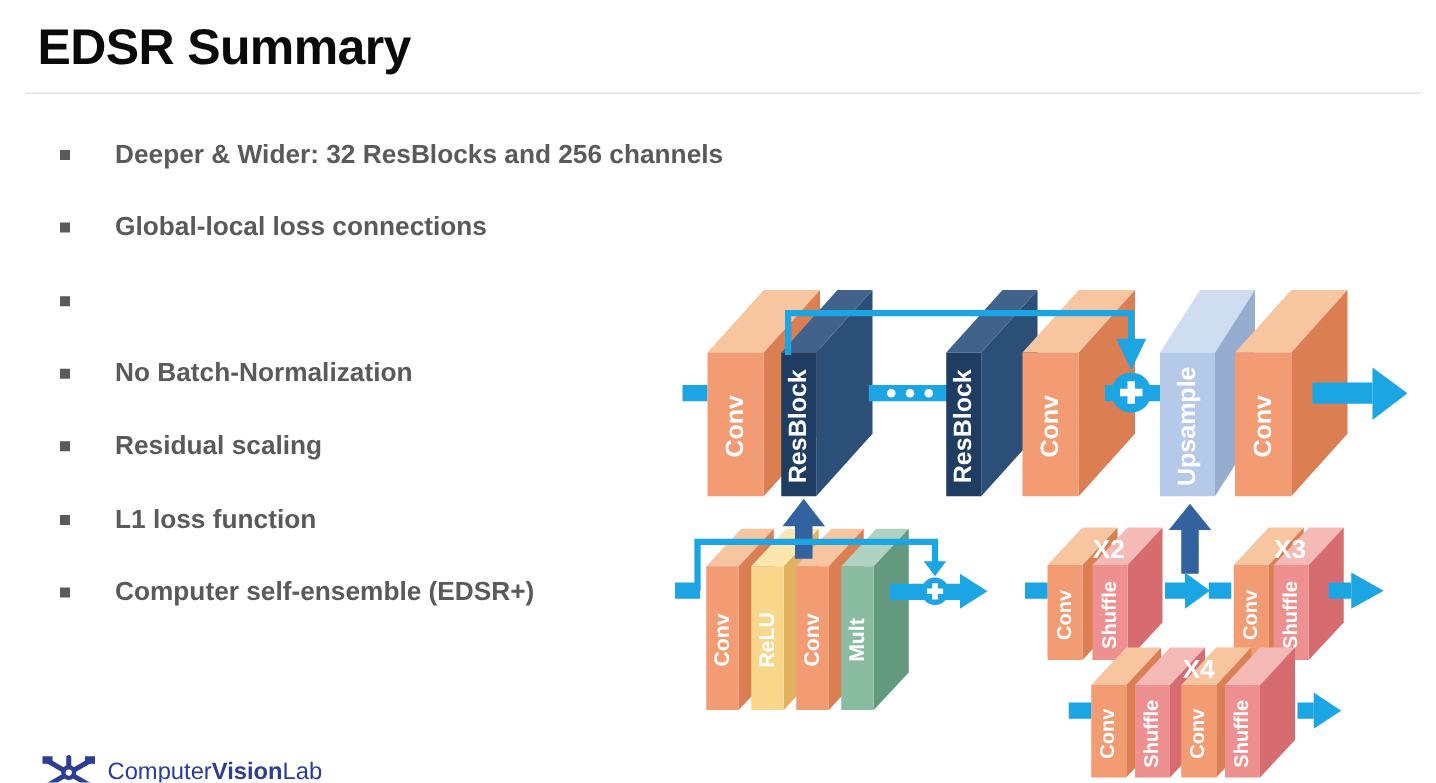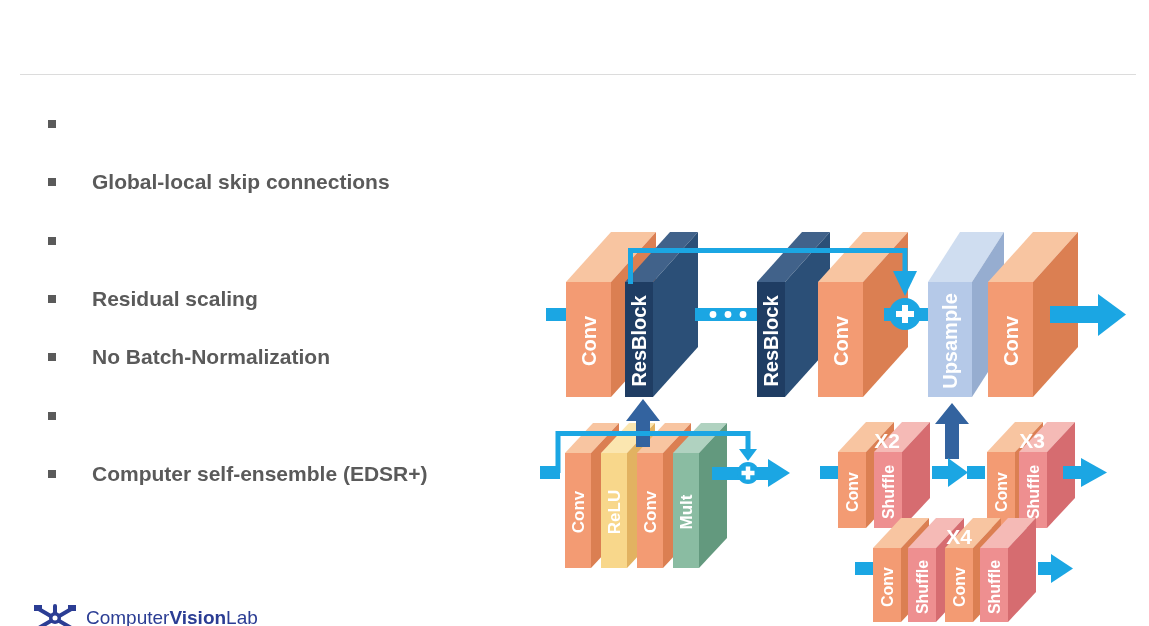"EDSR Summary" h1.title { html: none -> <h1>EDSR Summary</h1> }
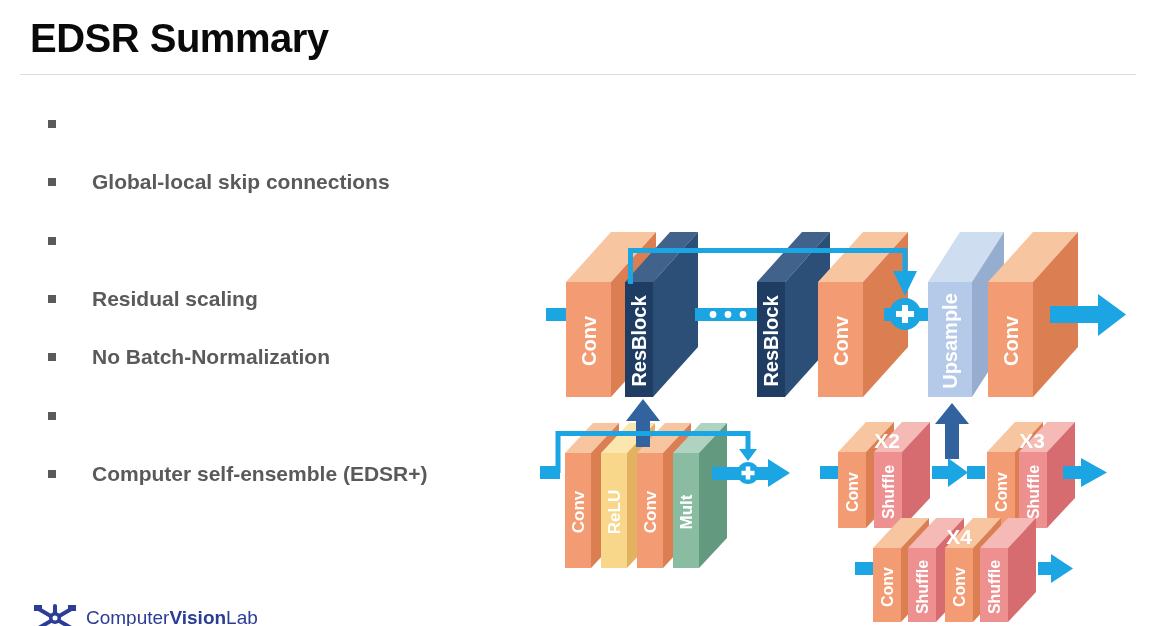"Deeper & Wider: 32 ResBlocks" span { html: none -> <span>Deeper &amp; Wider: 32 ResBlocks and 256 channels</span> }
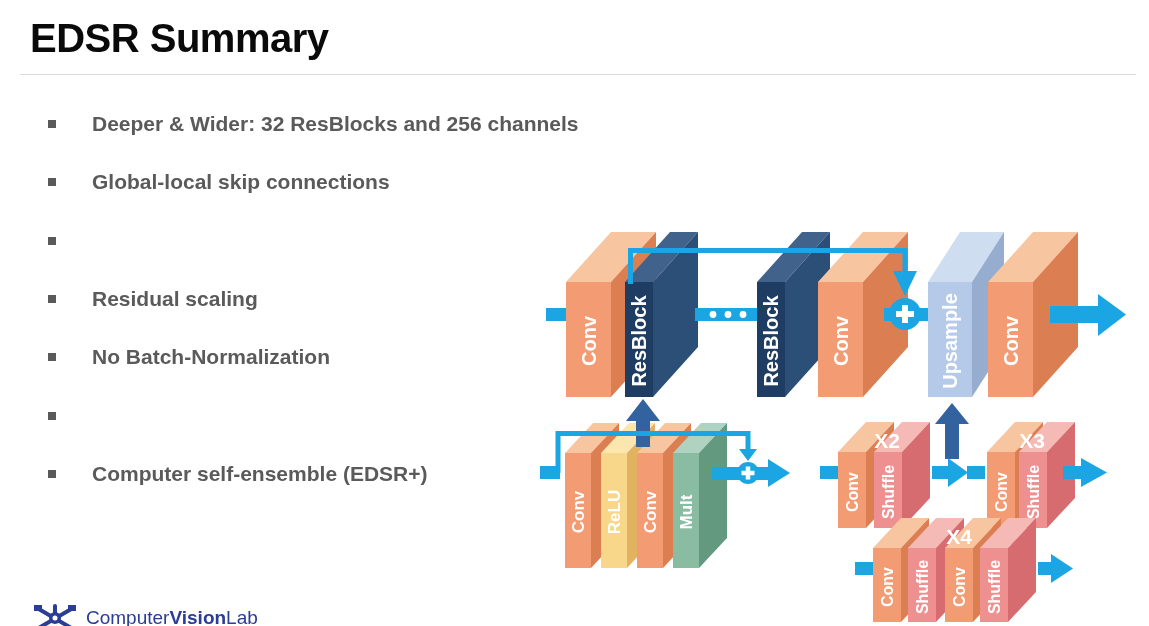"Global-local skip connections" span { text: skip -> loss }
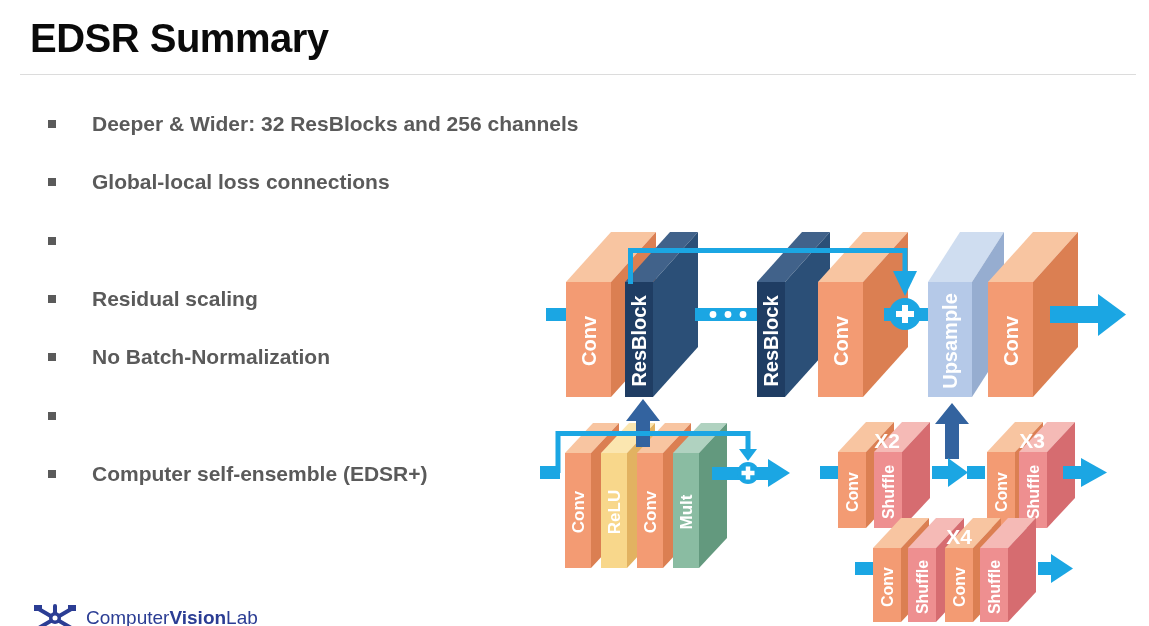"Residual scaling" li { order: before "No Batch-Normalization" -> after "No Batch-Normalization" }
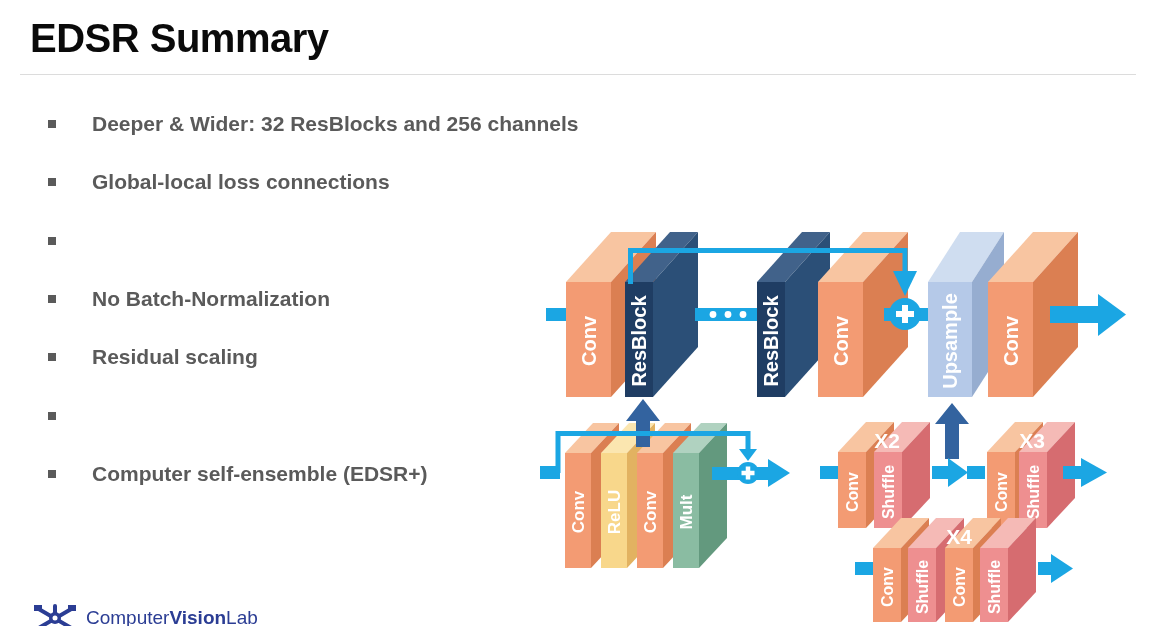"L1 loss function" span { html: none -> <span>L1 loss function</span> }
